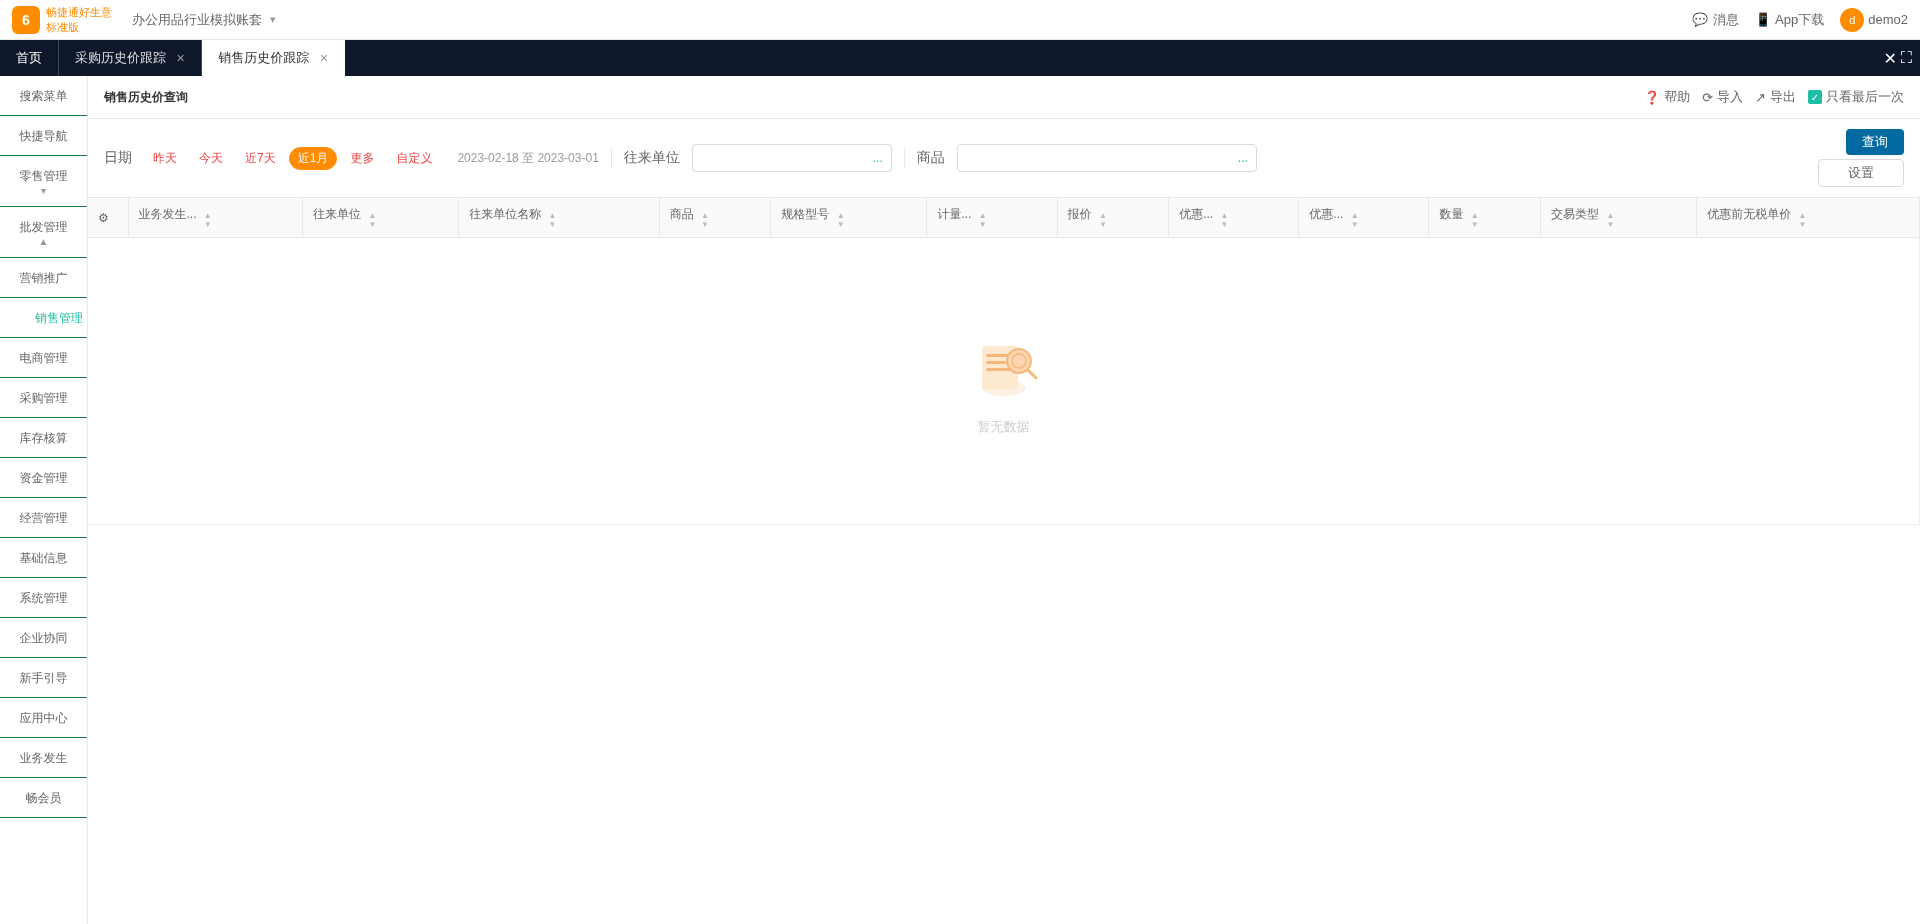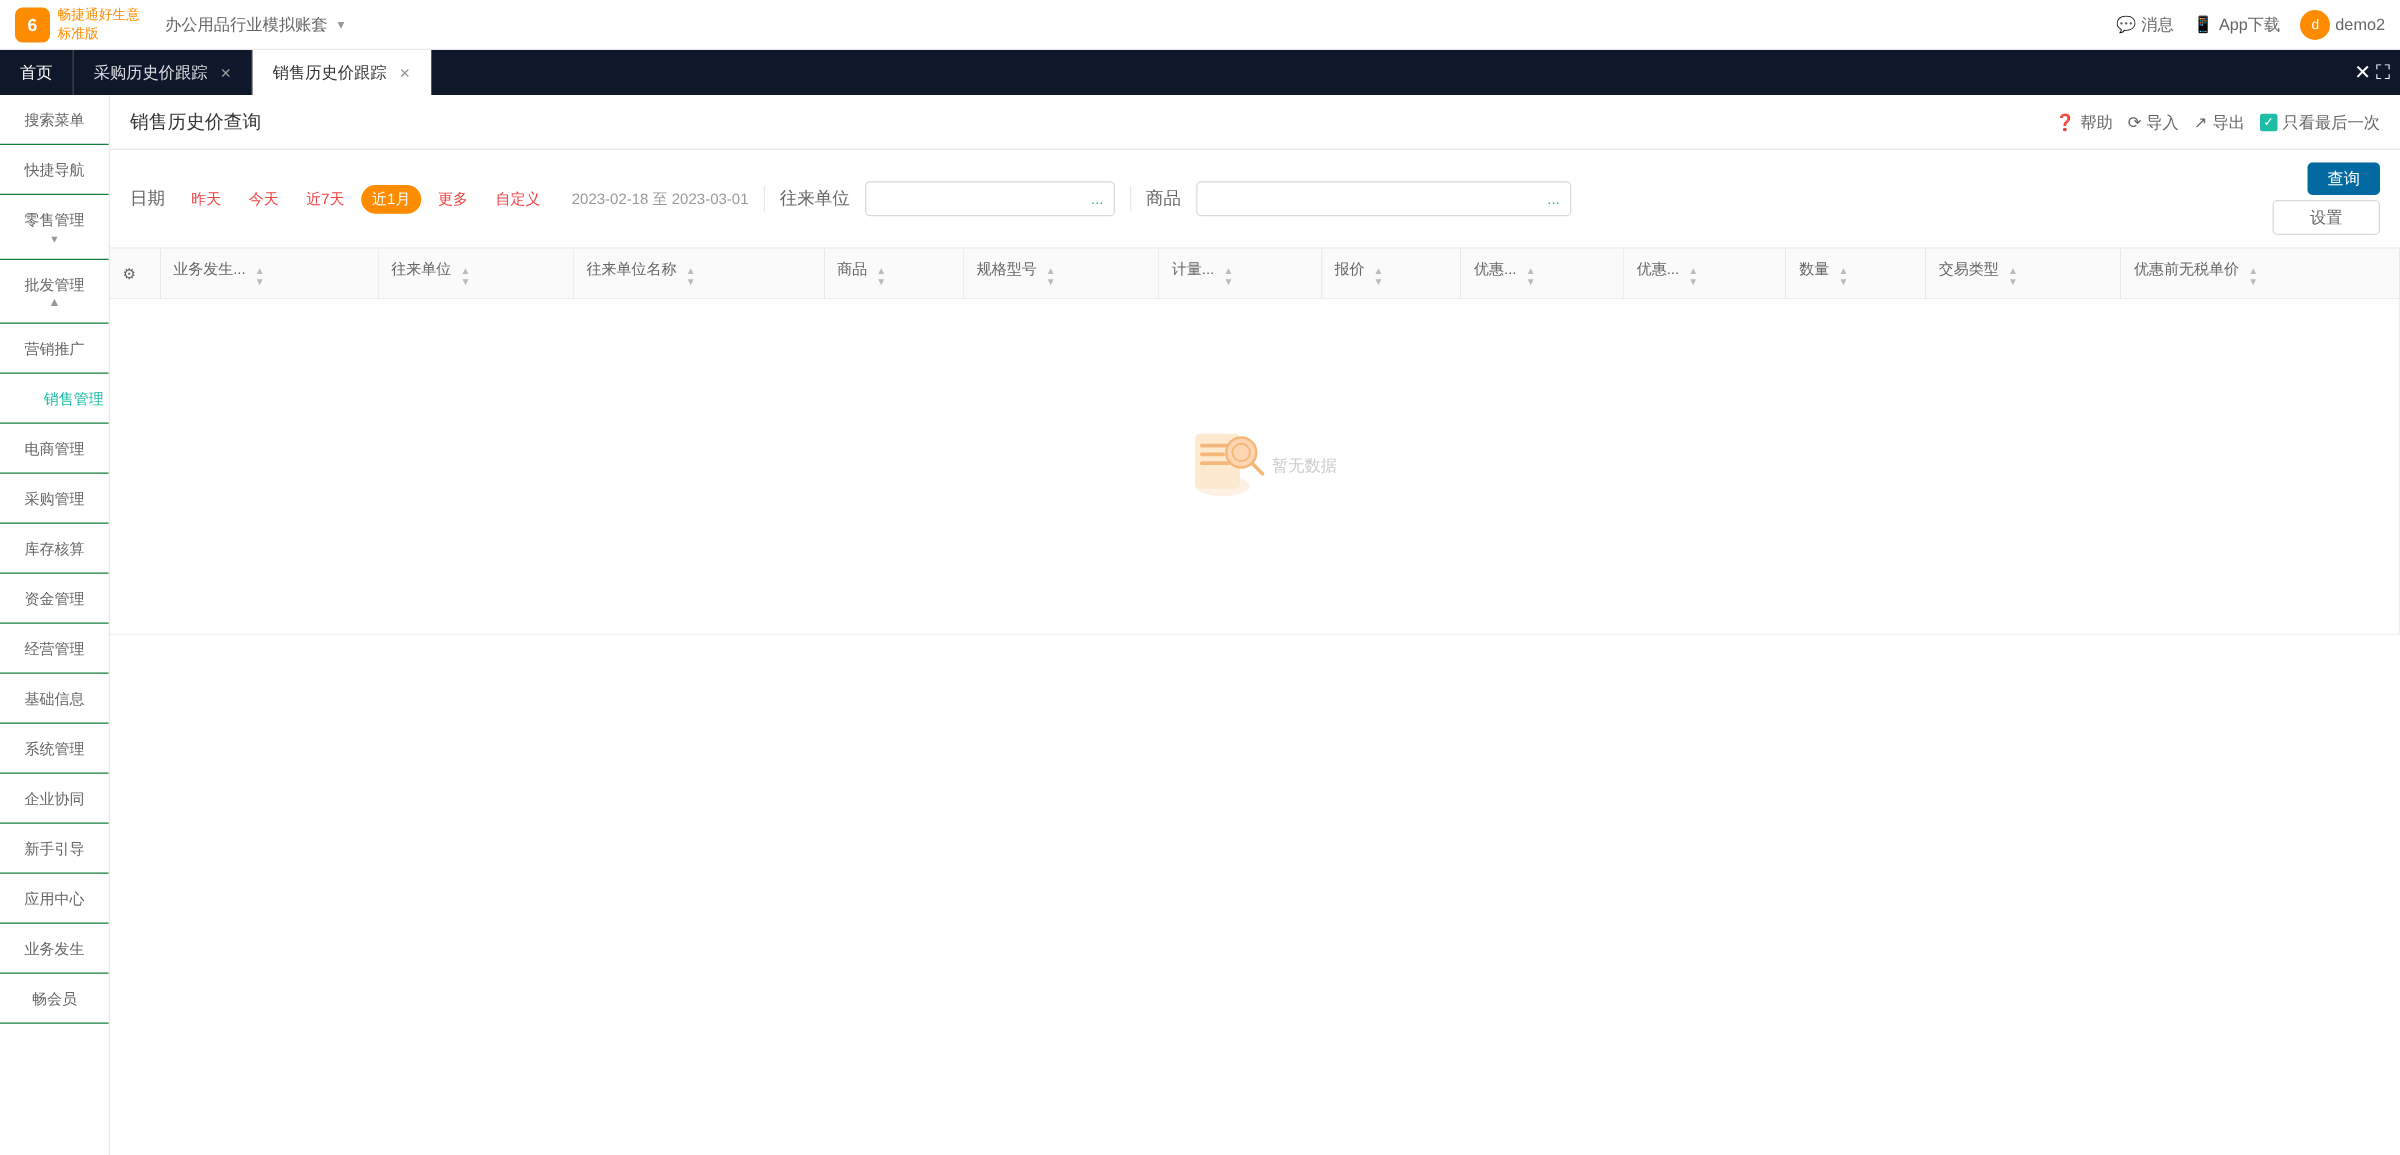"销售历史价查询" .page-title { font-size: 15px -> 12px; font-weight: 400 -> 700 }
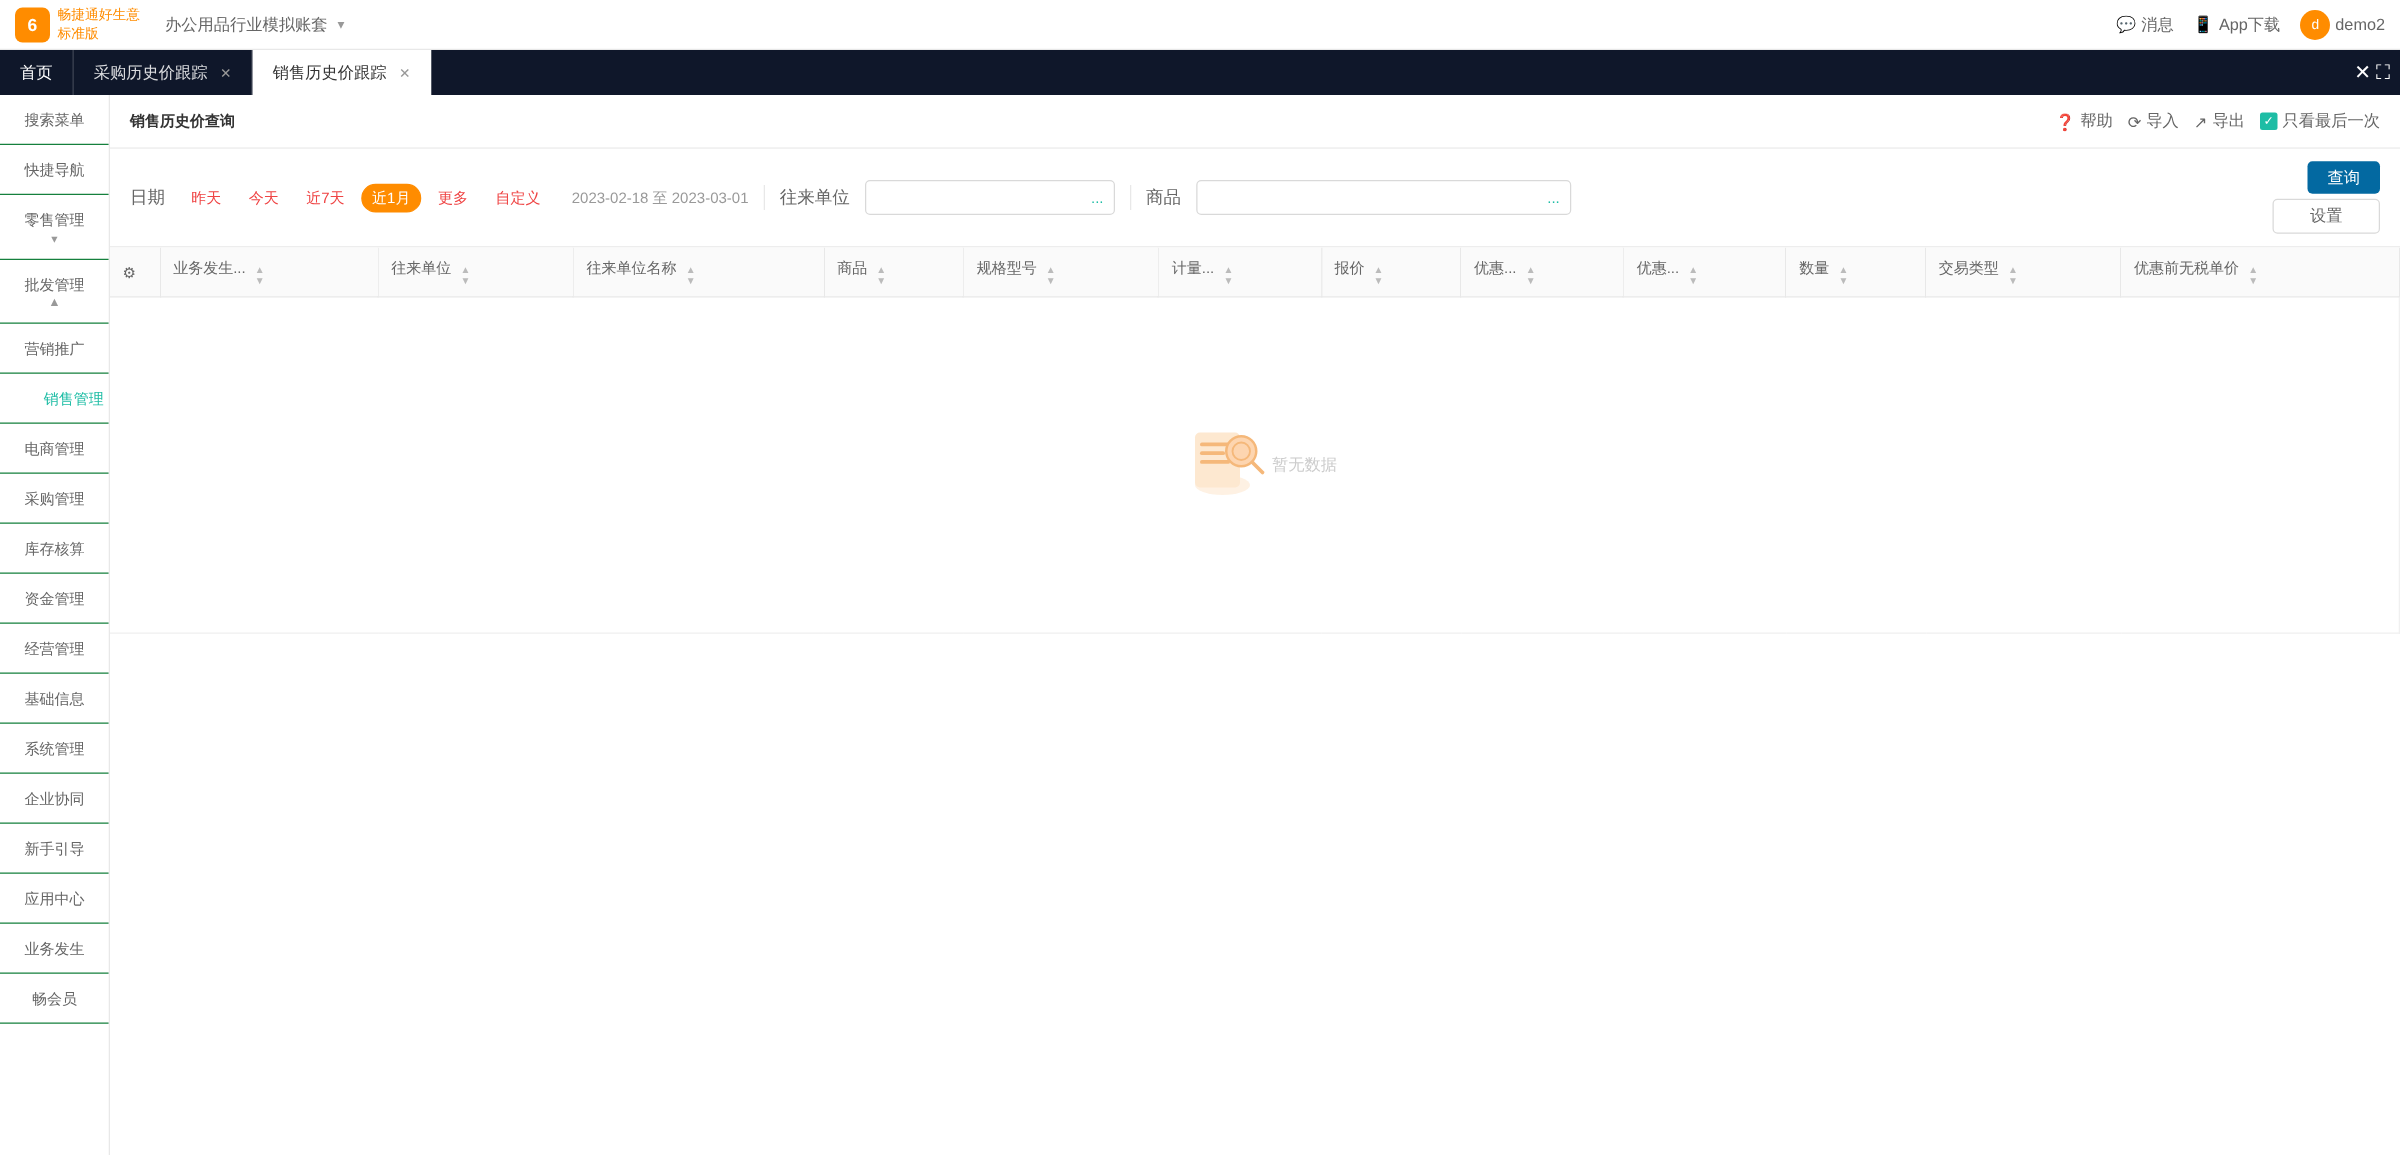"暂无数据" .empty-state { flex-direction: row -> column }
